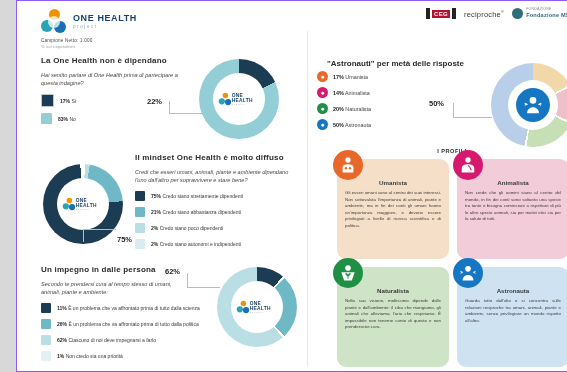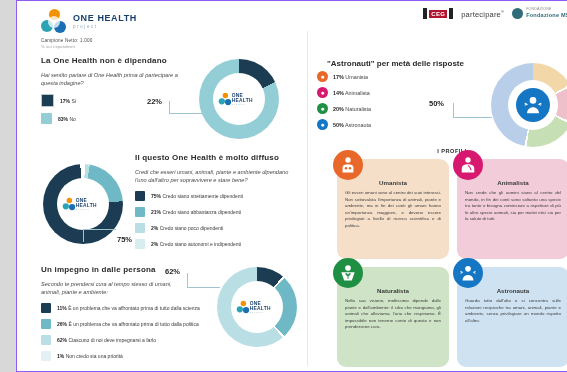"partecipare" span { text: partecipare -> reciproche }
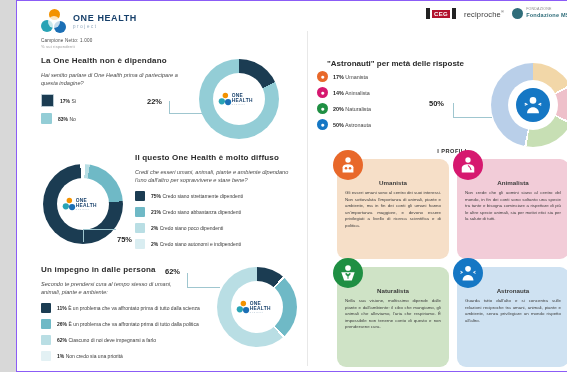"Il questo One Health è" div.sec-title { text: questo -> mindset }
